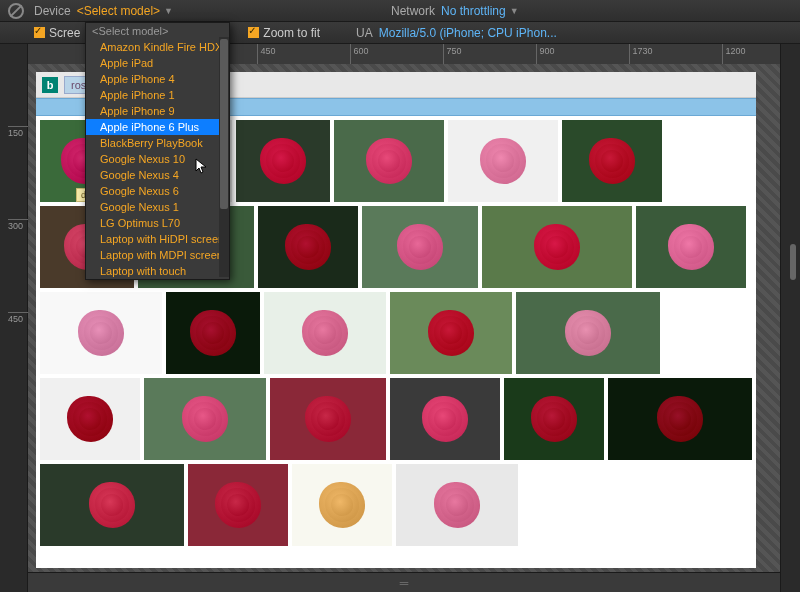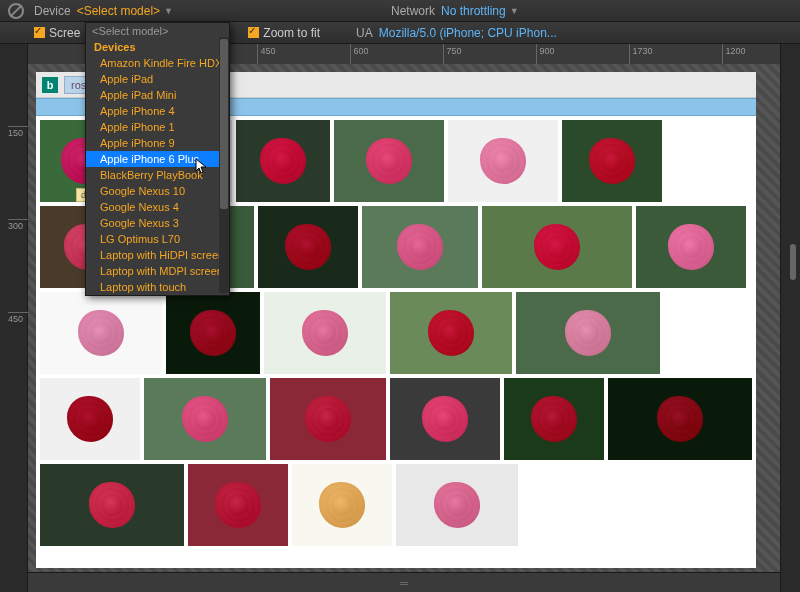"Devices" div.drop-group { html: <div>Devices</div> -> none }
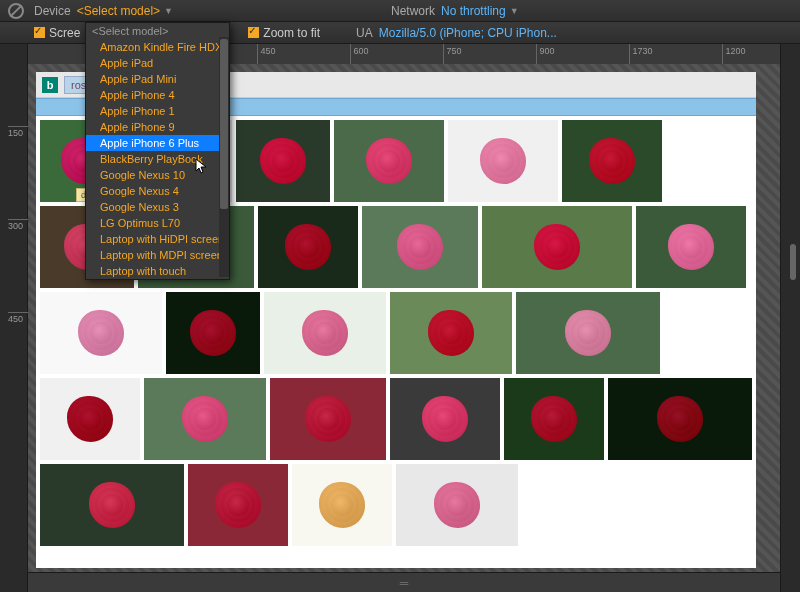"Apple iPad Mini" div.drop-item { html: <div>Apple iPad Mini</div> -> none }
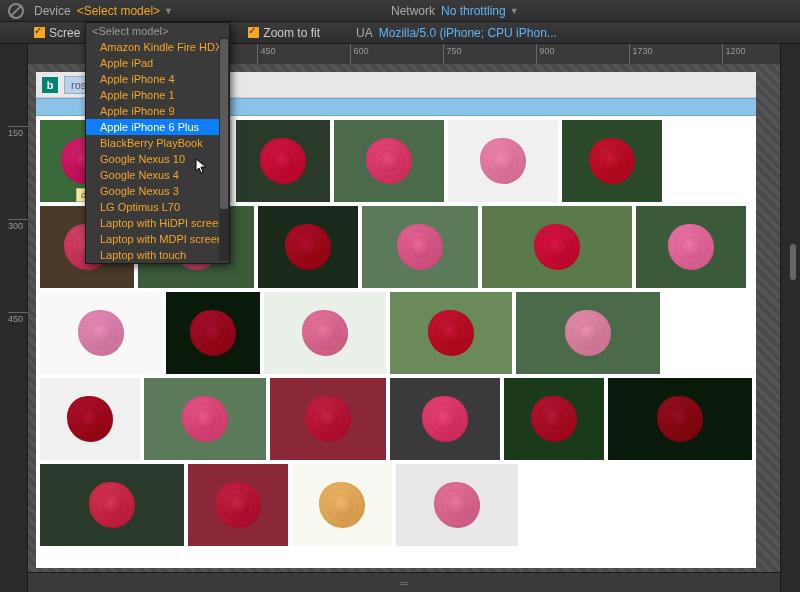"Google Nexus 6" div.drop-item { html: none -> <div>Google Nexus 6</div> }
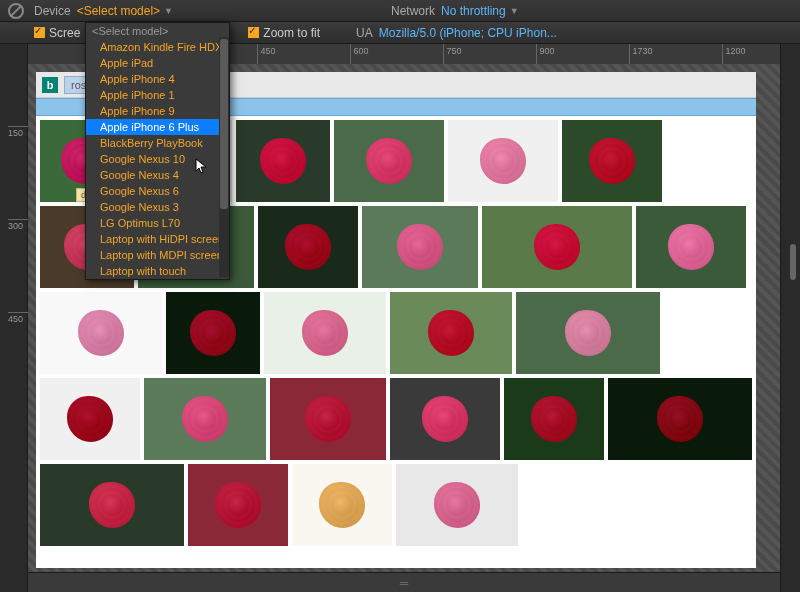"Google Nexus 3" div.drop-item { text: 3 -> 1 }
